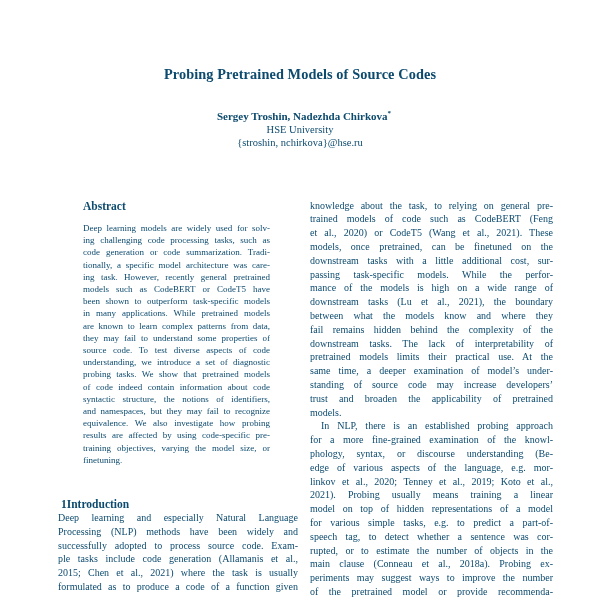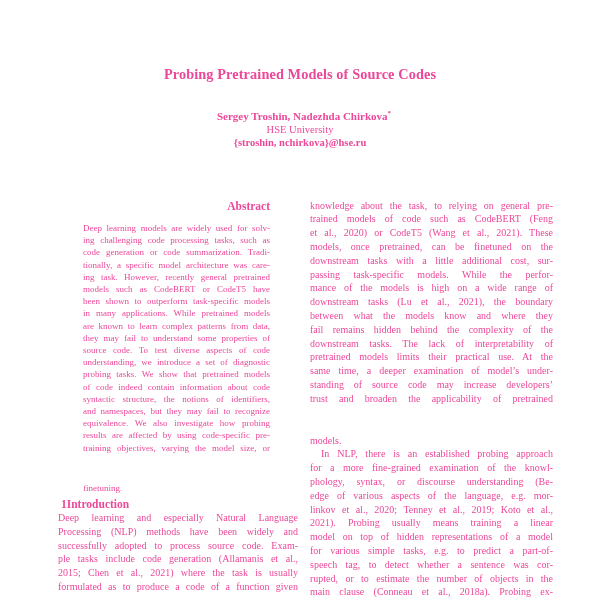"Probing Pretrained Models of Source" .page { color: #ec4899 -> #0c4a6e }
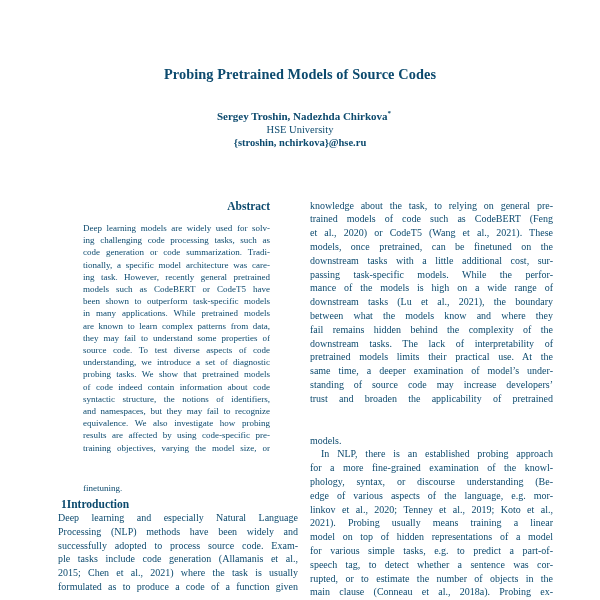"{stroshin, nchirkova}@hse.ru" .email { font-weight: bold -> none }
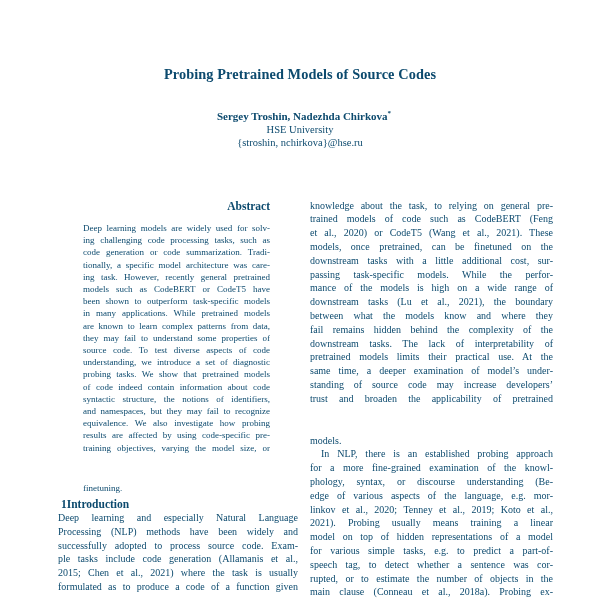"Abstract" .abstract-heading { text-align: right -> left }
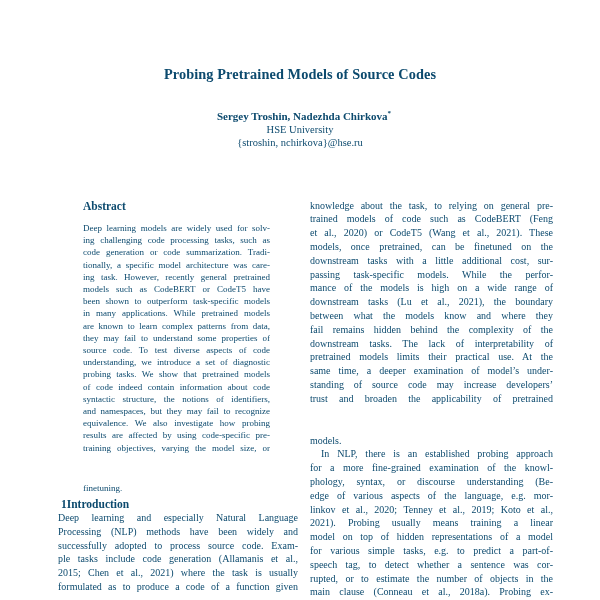"models." .ln.end { margin-top: 28px -> none }
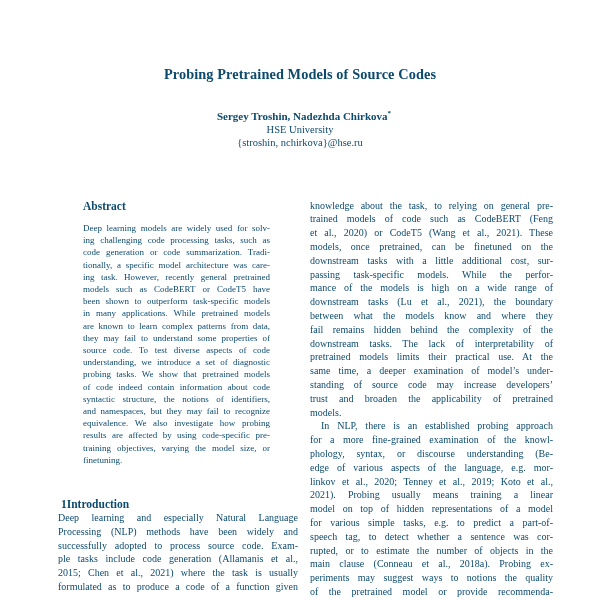"periments may suggest ways to" div.ln { text: notions the quality -> improve the number }
